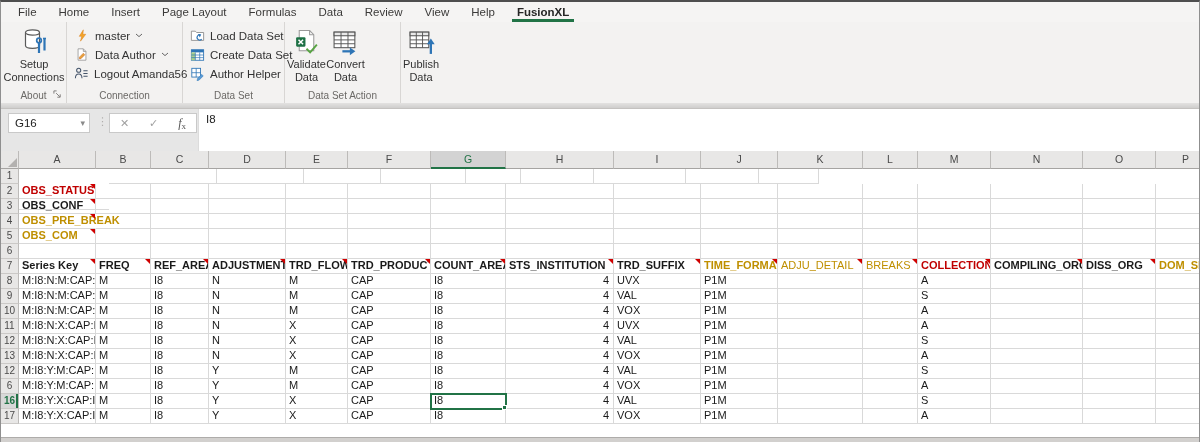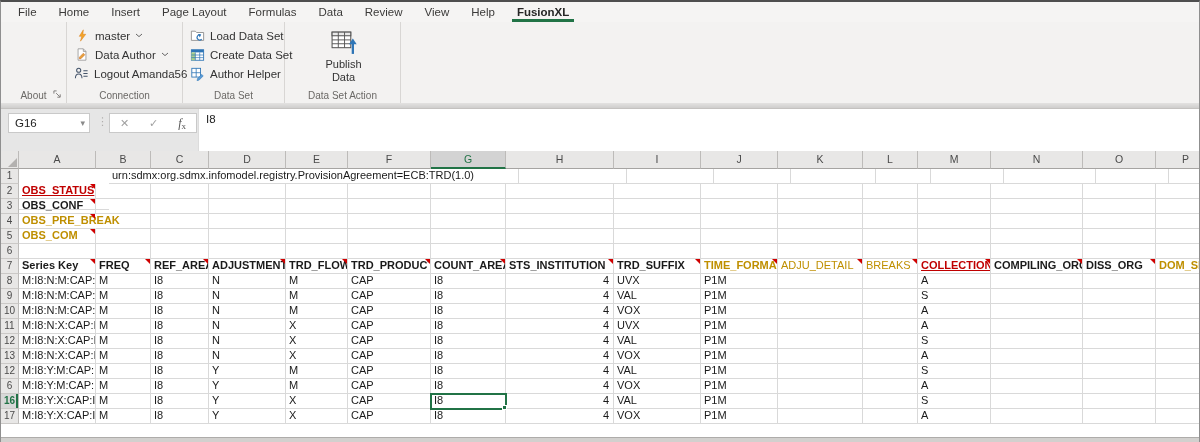"Setup Connections" div.bigbtn { html: none -> <div> <span> <svg> <path></path> <ellipse></ellipse> <circle></circle> <path></path> <path></path> <path></path> </svg> </span> <span>Setup Connections</span> </div> }
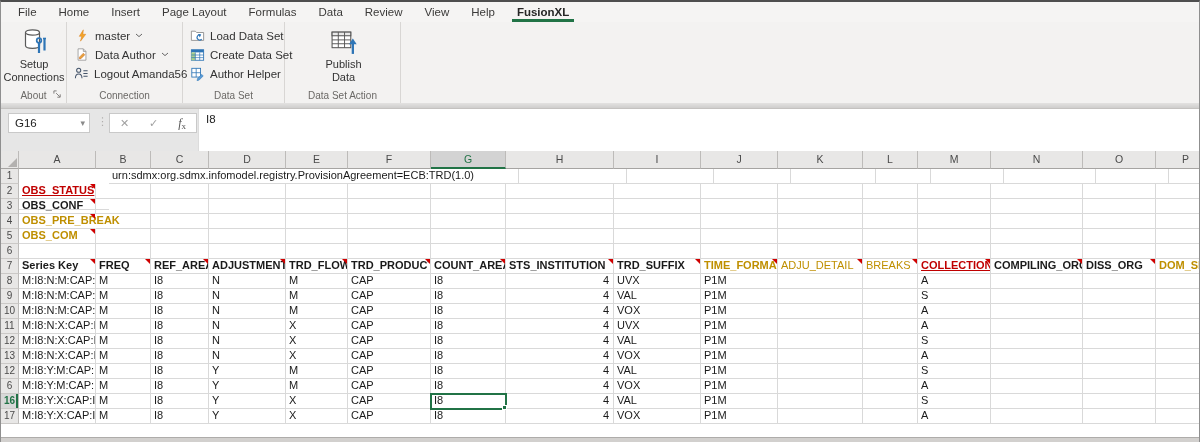"Validate Data" div.bigbtn { html: none -> <div> <span> <svg> <path></path> <path></path> <rect></rect> <path></path> <path></path> </svg> </span> <span>Validate Data</span> </div> }
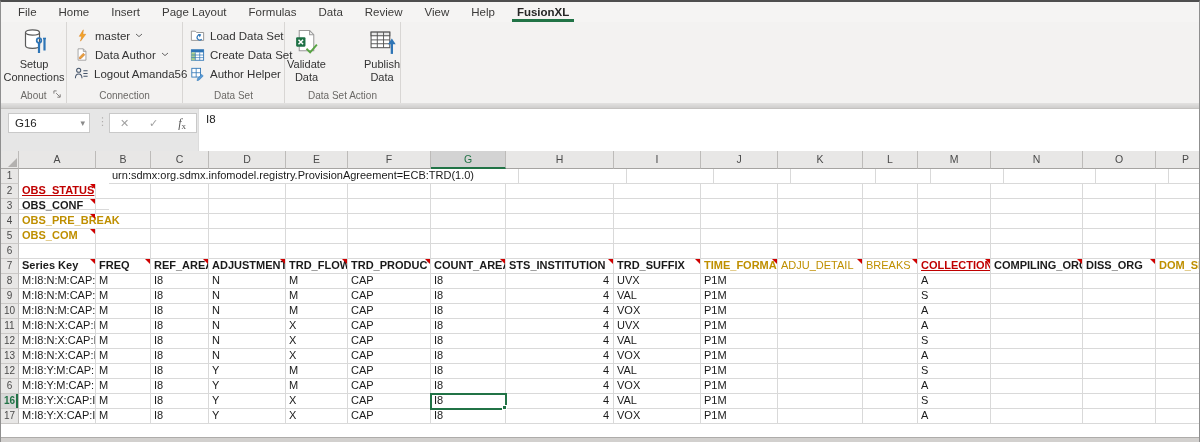"Convert Data" div.bigbtn { html: none -> <div> <span> <svg> <rect></rect> <rect></rect> <path></path> <path></path> <path></path> </svg> </span> <span>Convert Data</span> </div> }
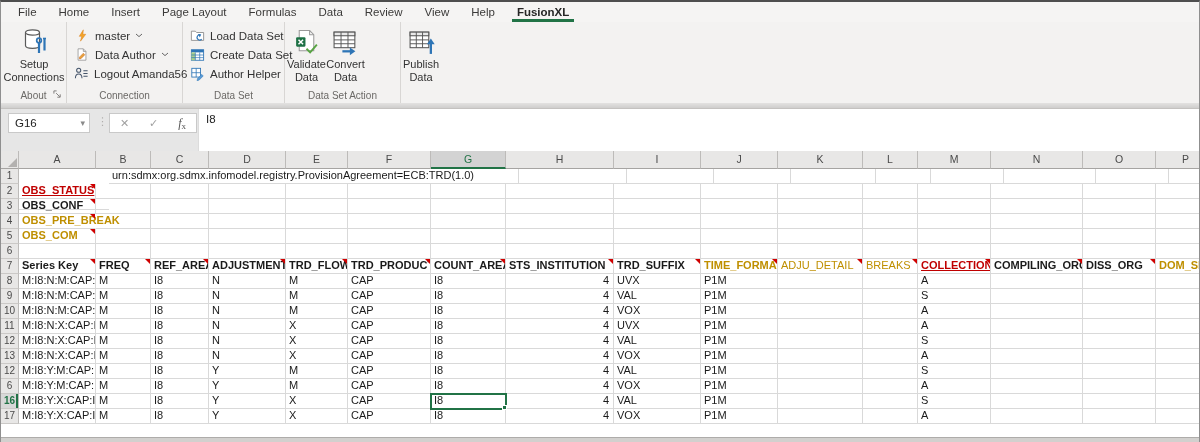"urn:sdmx:org.sdmx.infomodel.registry.Pro" div.cell { html: <div>urn:sdmx:org.sdmx.infomodel.registry.ProvisionAgreement=ECB:TRD(1.0)</div> -> none }
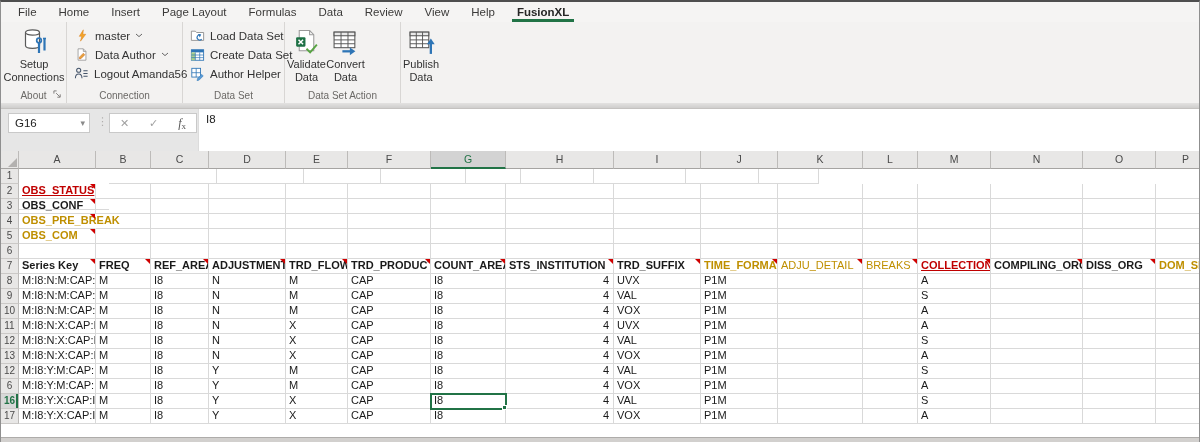"OBS_STATUS" .cell.red { text-decoration: underline -> none }
